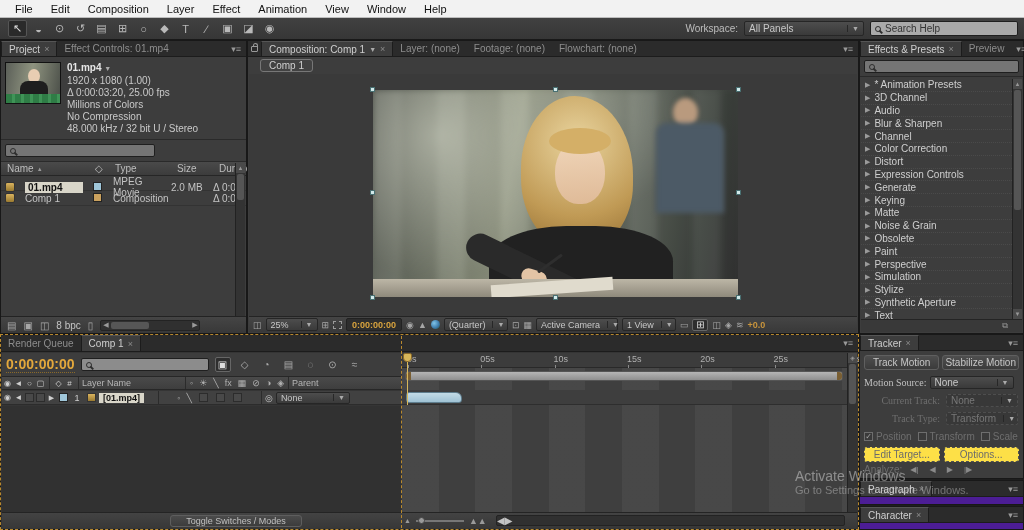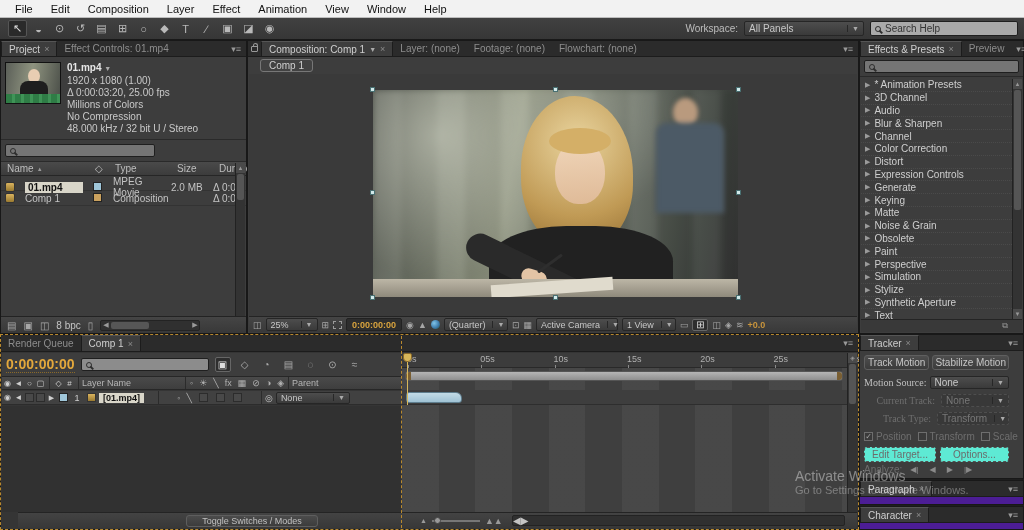"Track Motion" .trk-body { padding: 4px 14px 0 4px -> 4px 4px 0 4px }
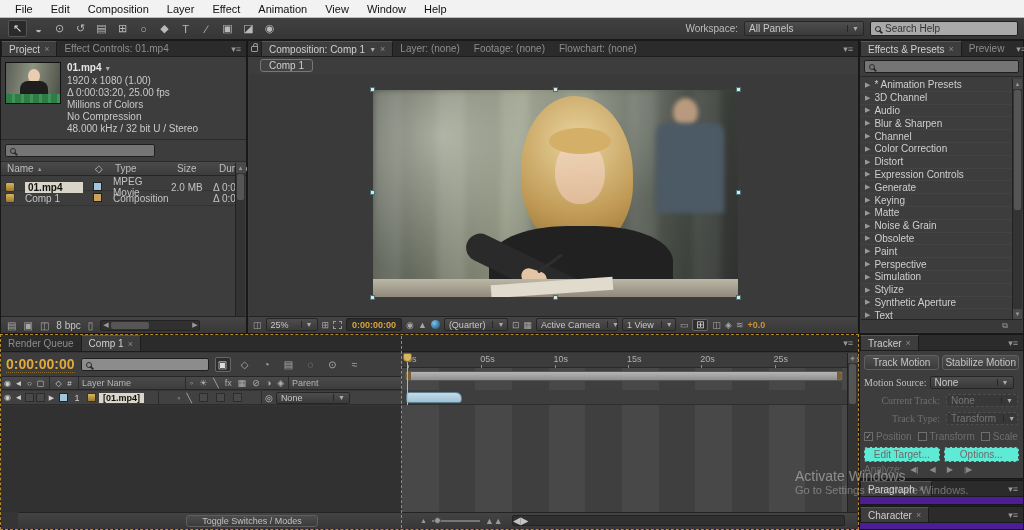"Edit Target..." .btn.disabled { background: #5eead4 -> #fde047 }
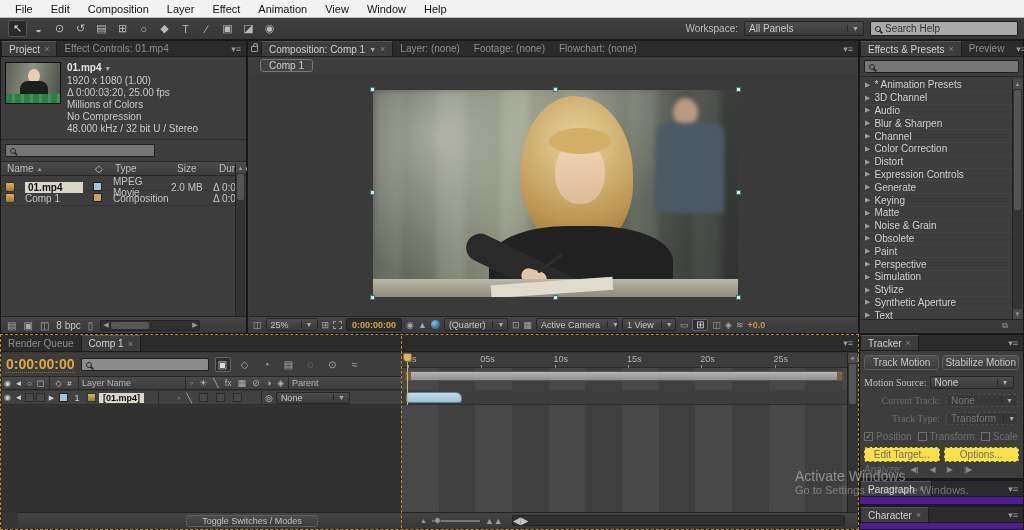"Toggle Switches / Modes" .tl-bottom { left: 17px -> 1px }
